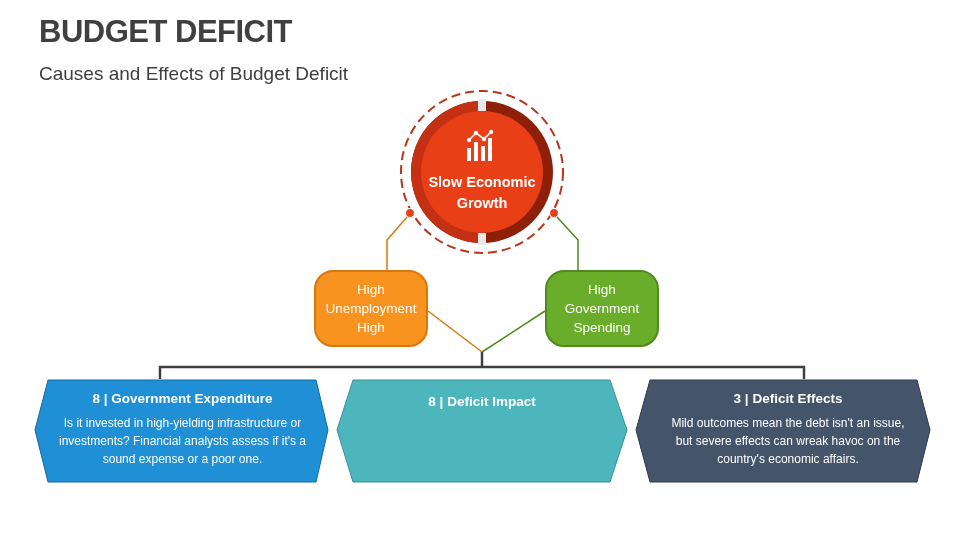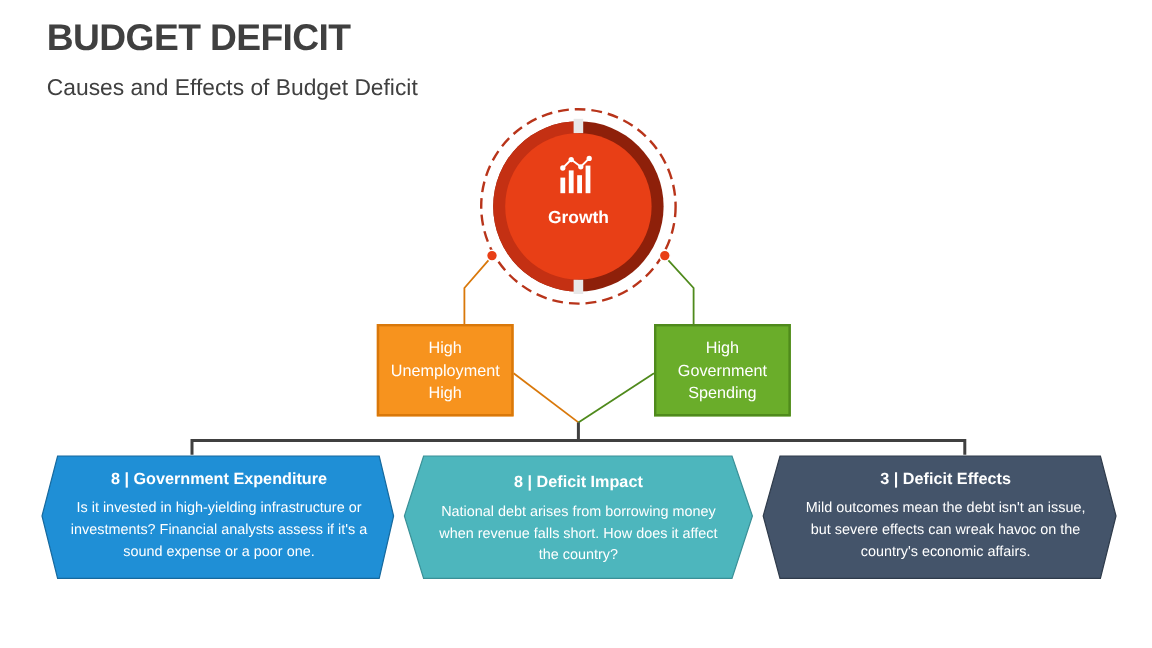"Slow Economic" div { html: none -> <div>Slow Economic</div> }
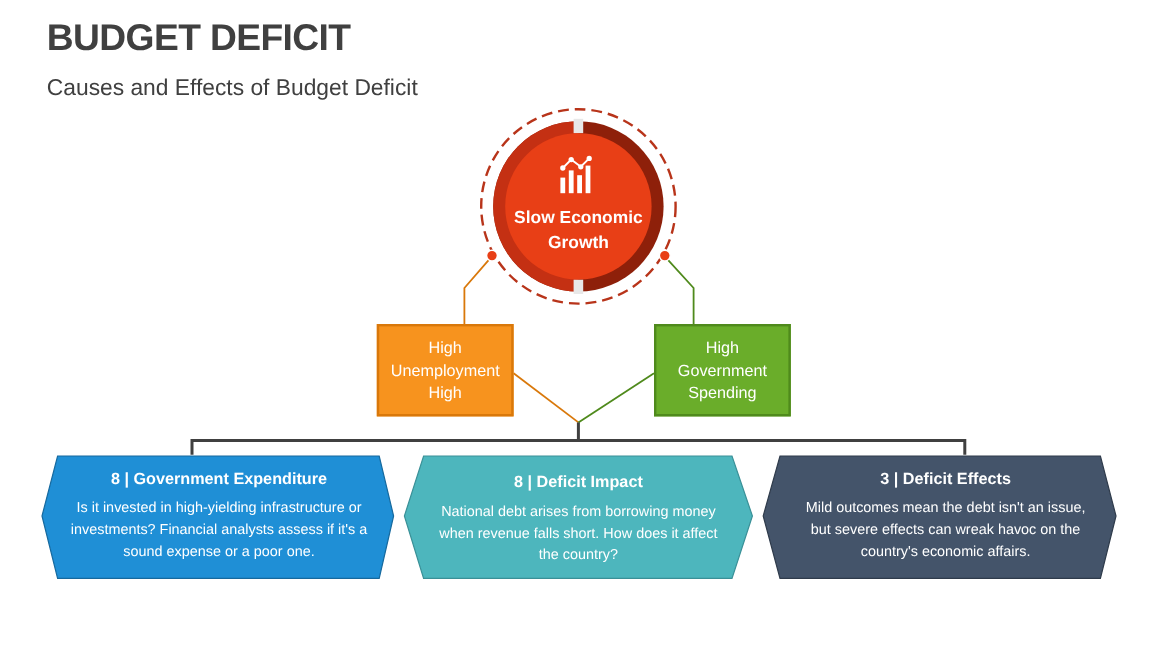"High" .cause-box { border-radius: none -> 19px }
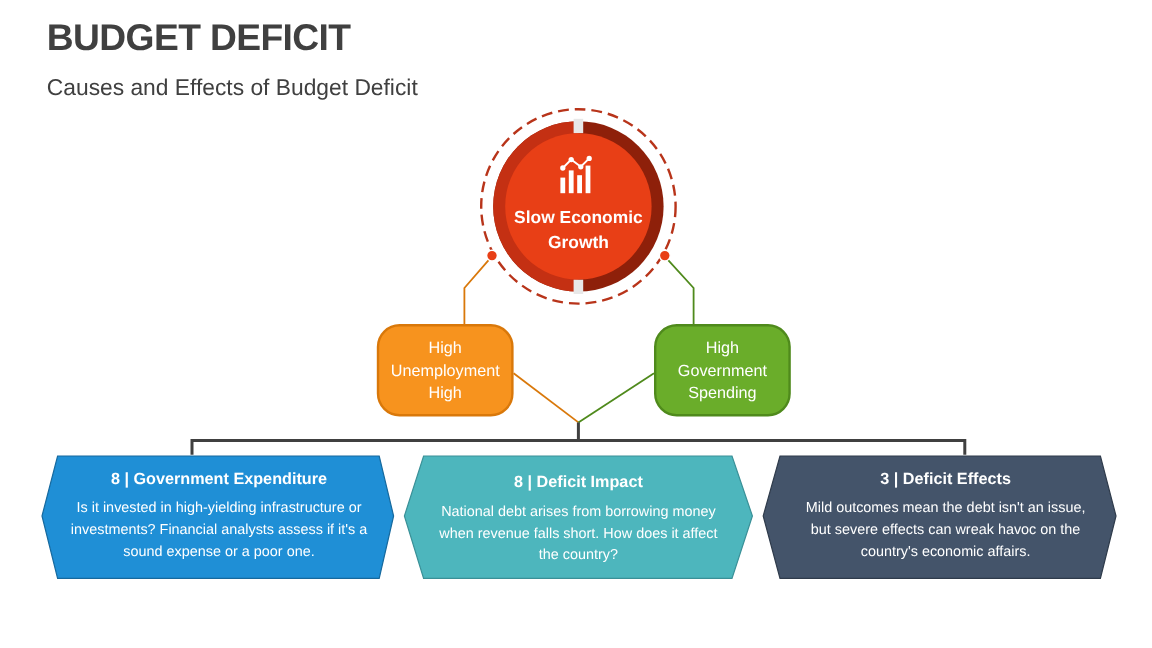"National debt arises from borrowing" div.hex-body { html: <div>National debt arises from borrowing money when revenue falls short. How does it affect the country?</div> -> none }
